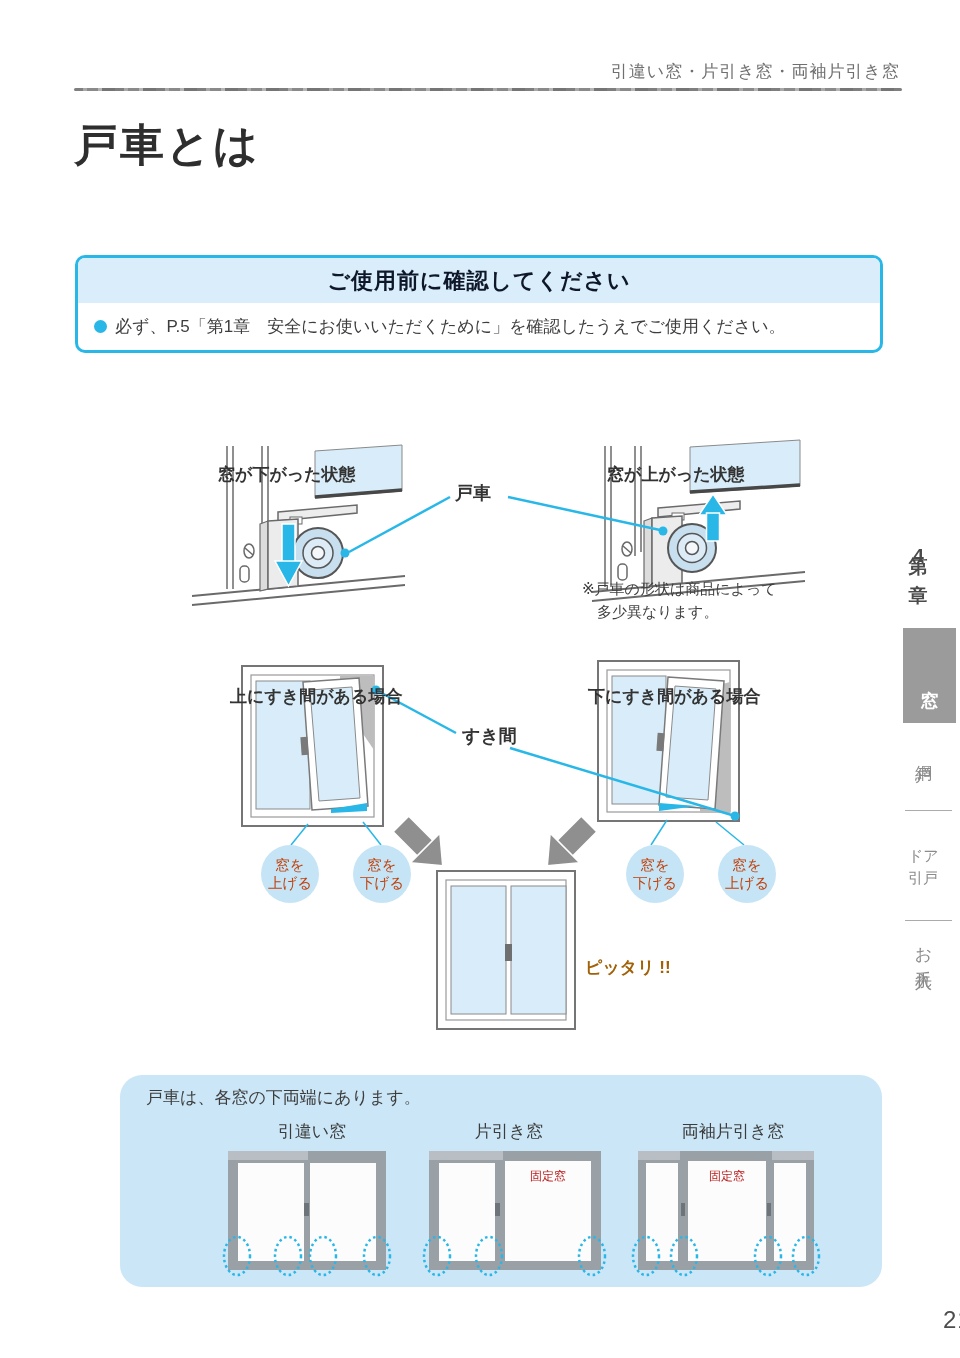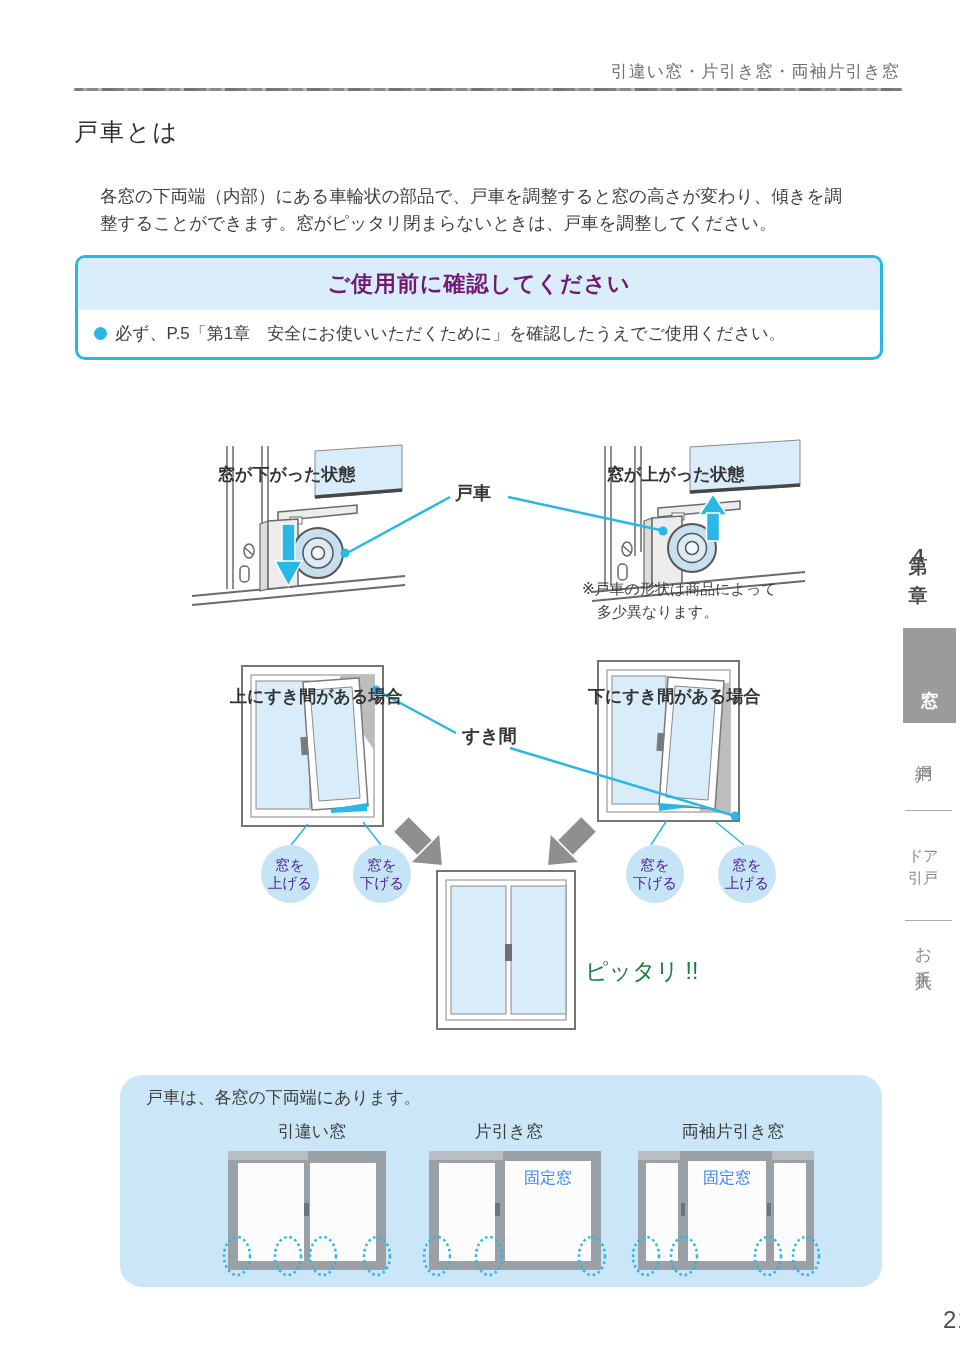"戸車とは" .page-title { font-size: 24px -> 44px; font-weight: normal -> bold }
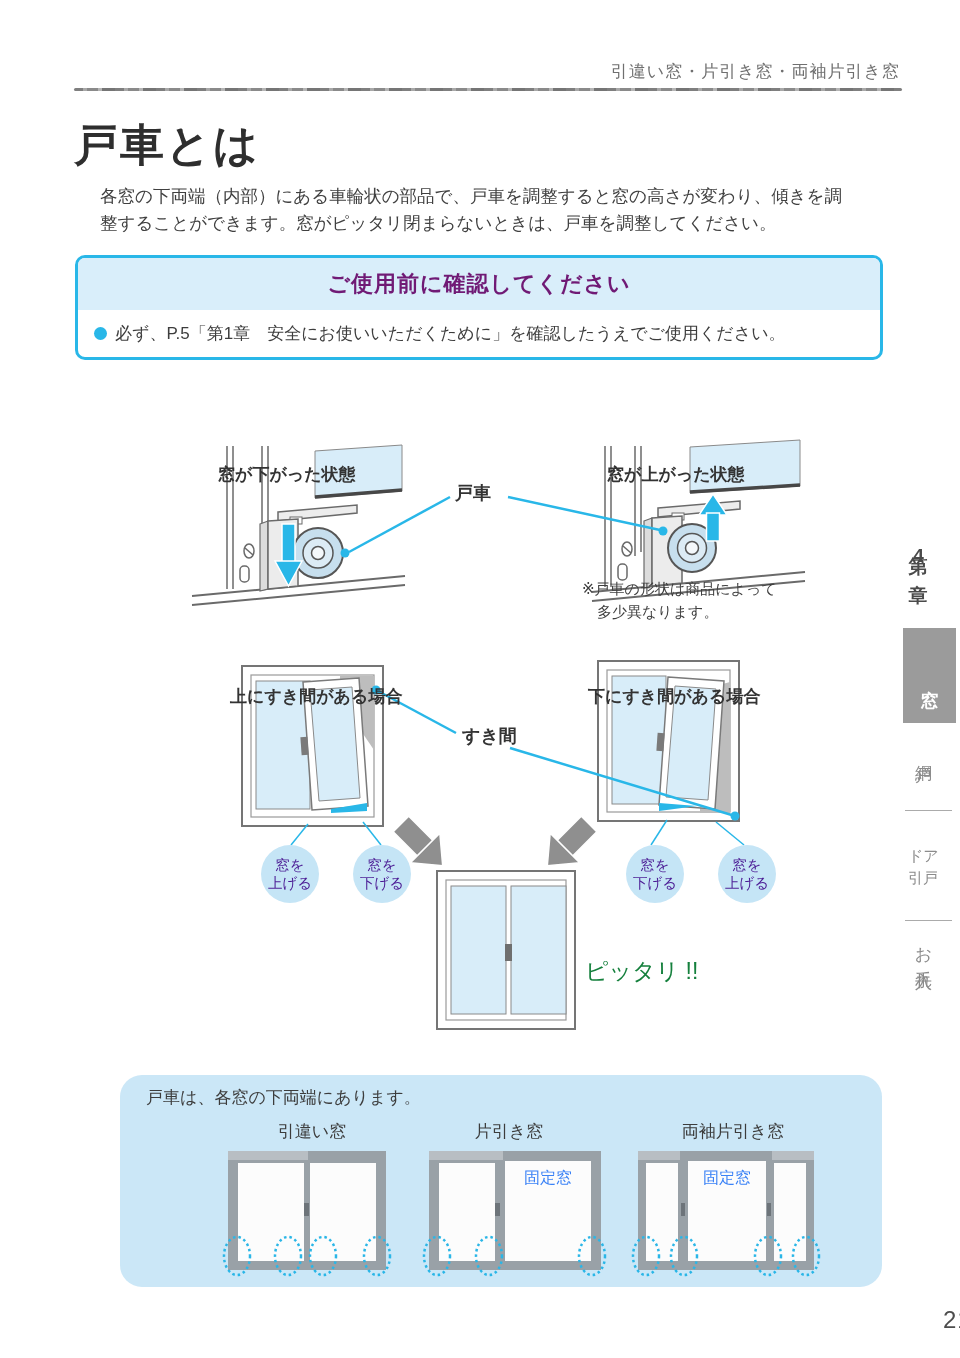"各窓の下両端（内部）にある車輪状の部品で、戸車を調整すると窓の高さが変わり、傾き" div.abs { html: <div> <div>各窓の下両端（内部）にある車輪状の部品で、戸車を調整すると窓の高さが変わり、傾きを調</div> <div>整することができます。窓がピッタリ閉まらないときは、戸車を調整してください。</div> </div> -> none }
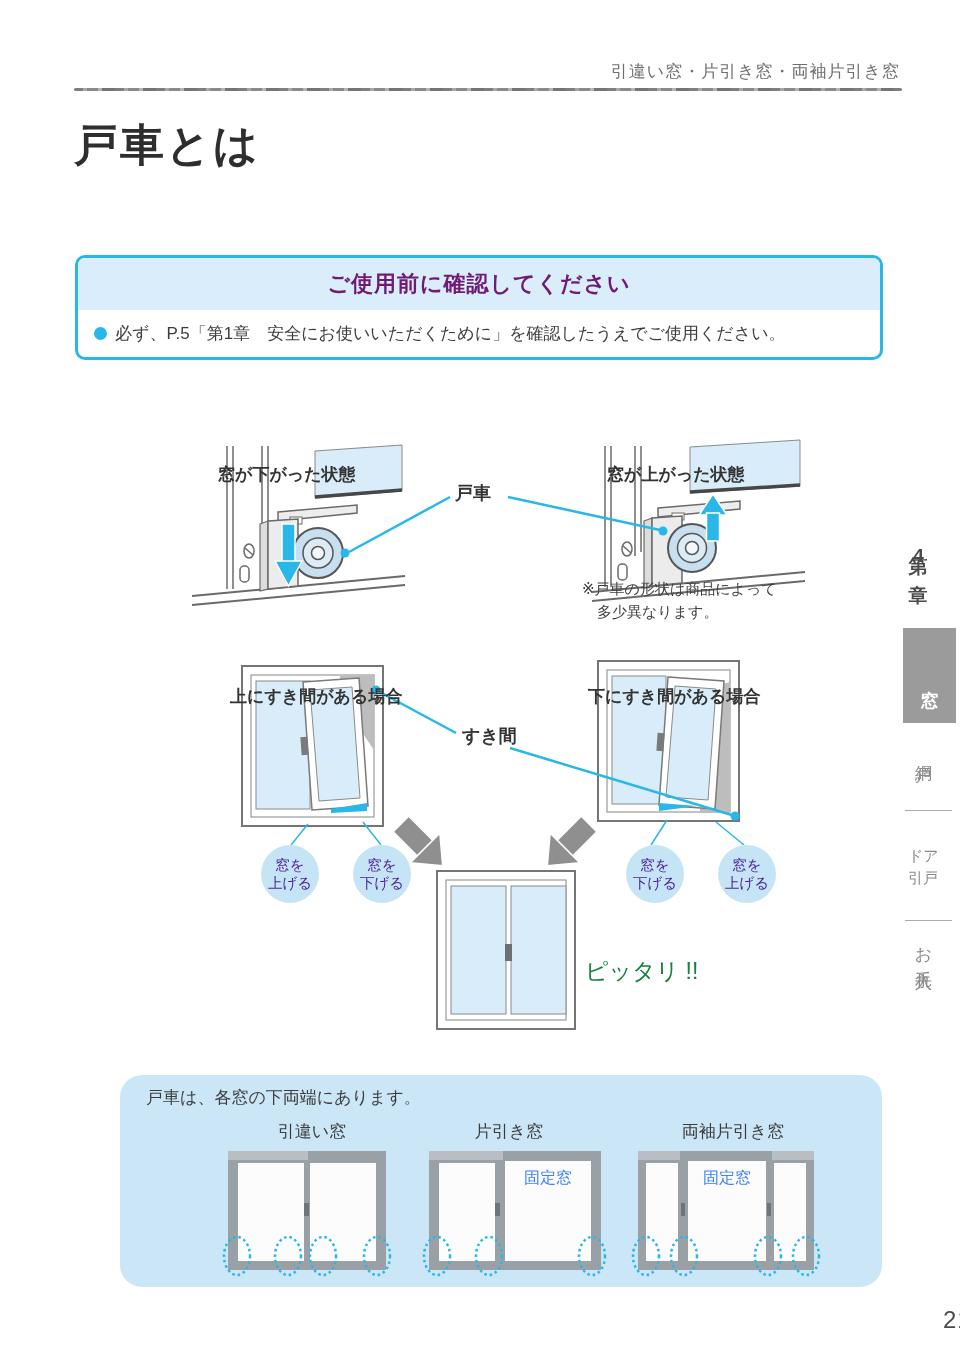"ご使用前に確認してください" .confirm-head { color: #701a75 -> #0f172a; height: 52px -> 45px }
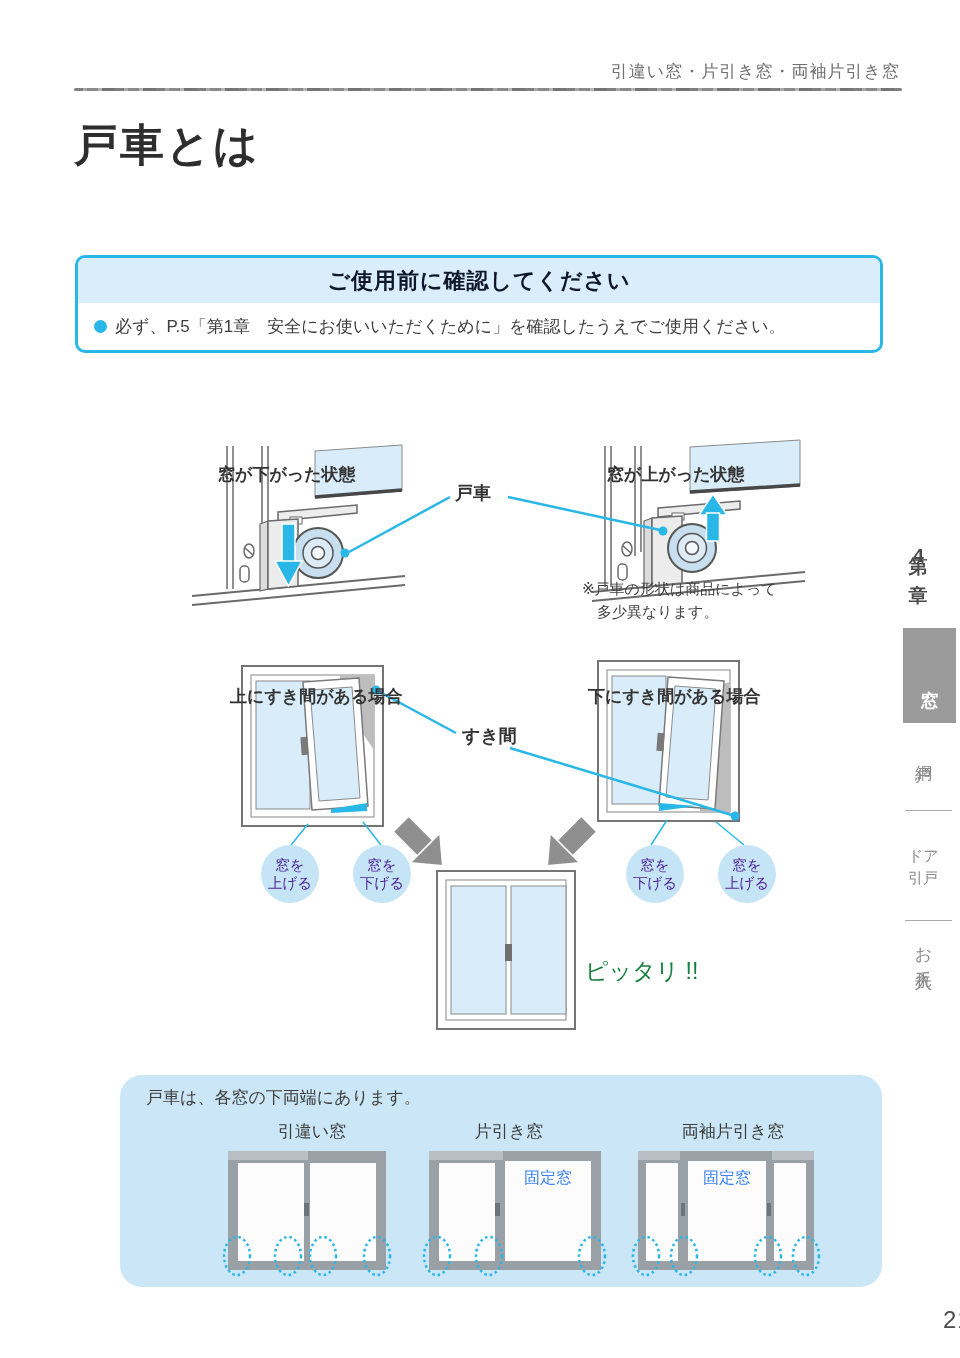"窓を" .bubble { color: #4c1d95 -> #c2410c }
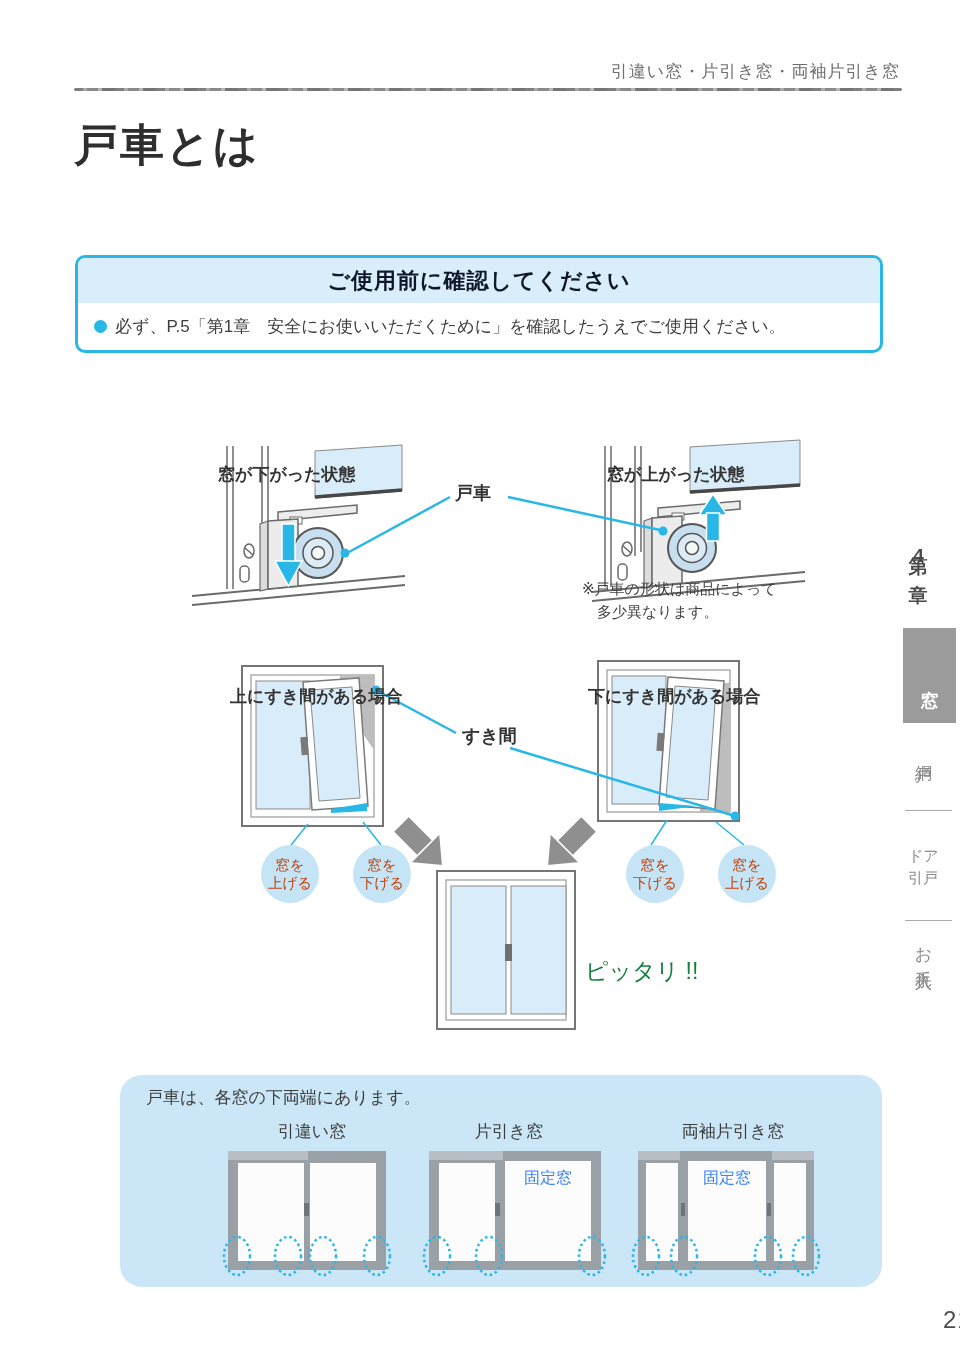"ピッタリ !!" .result { color: #15803d -> #a16207; font-size: 23px -> 17px; font-weight: normal -> bold }
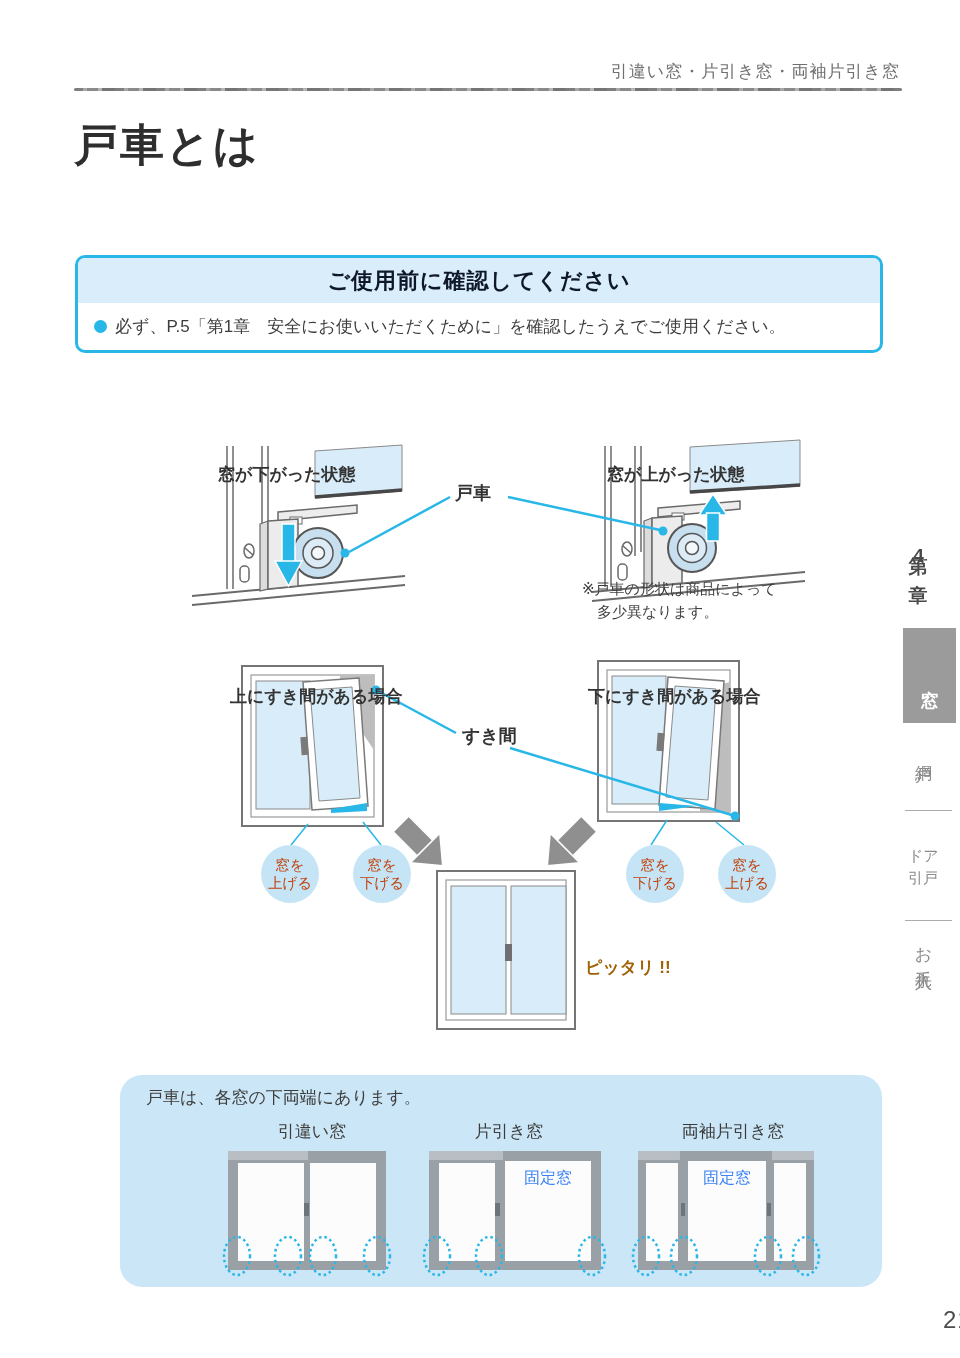"固定窓" .fixed-label { color: #3b82f6 -> #b91c1c; font-size: 16px -> 12px }
